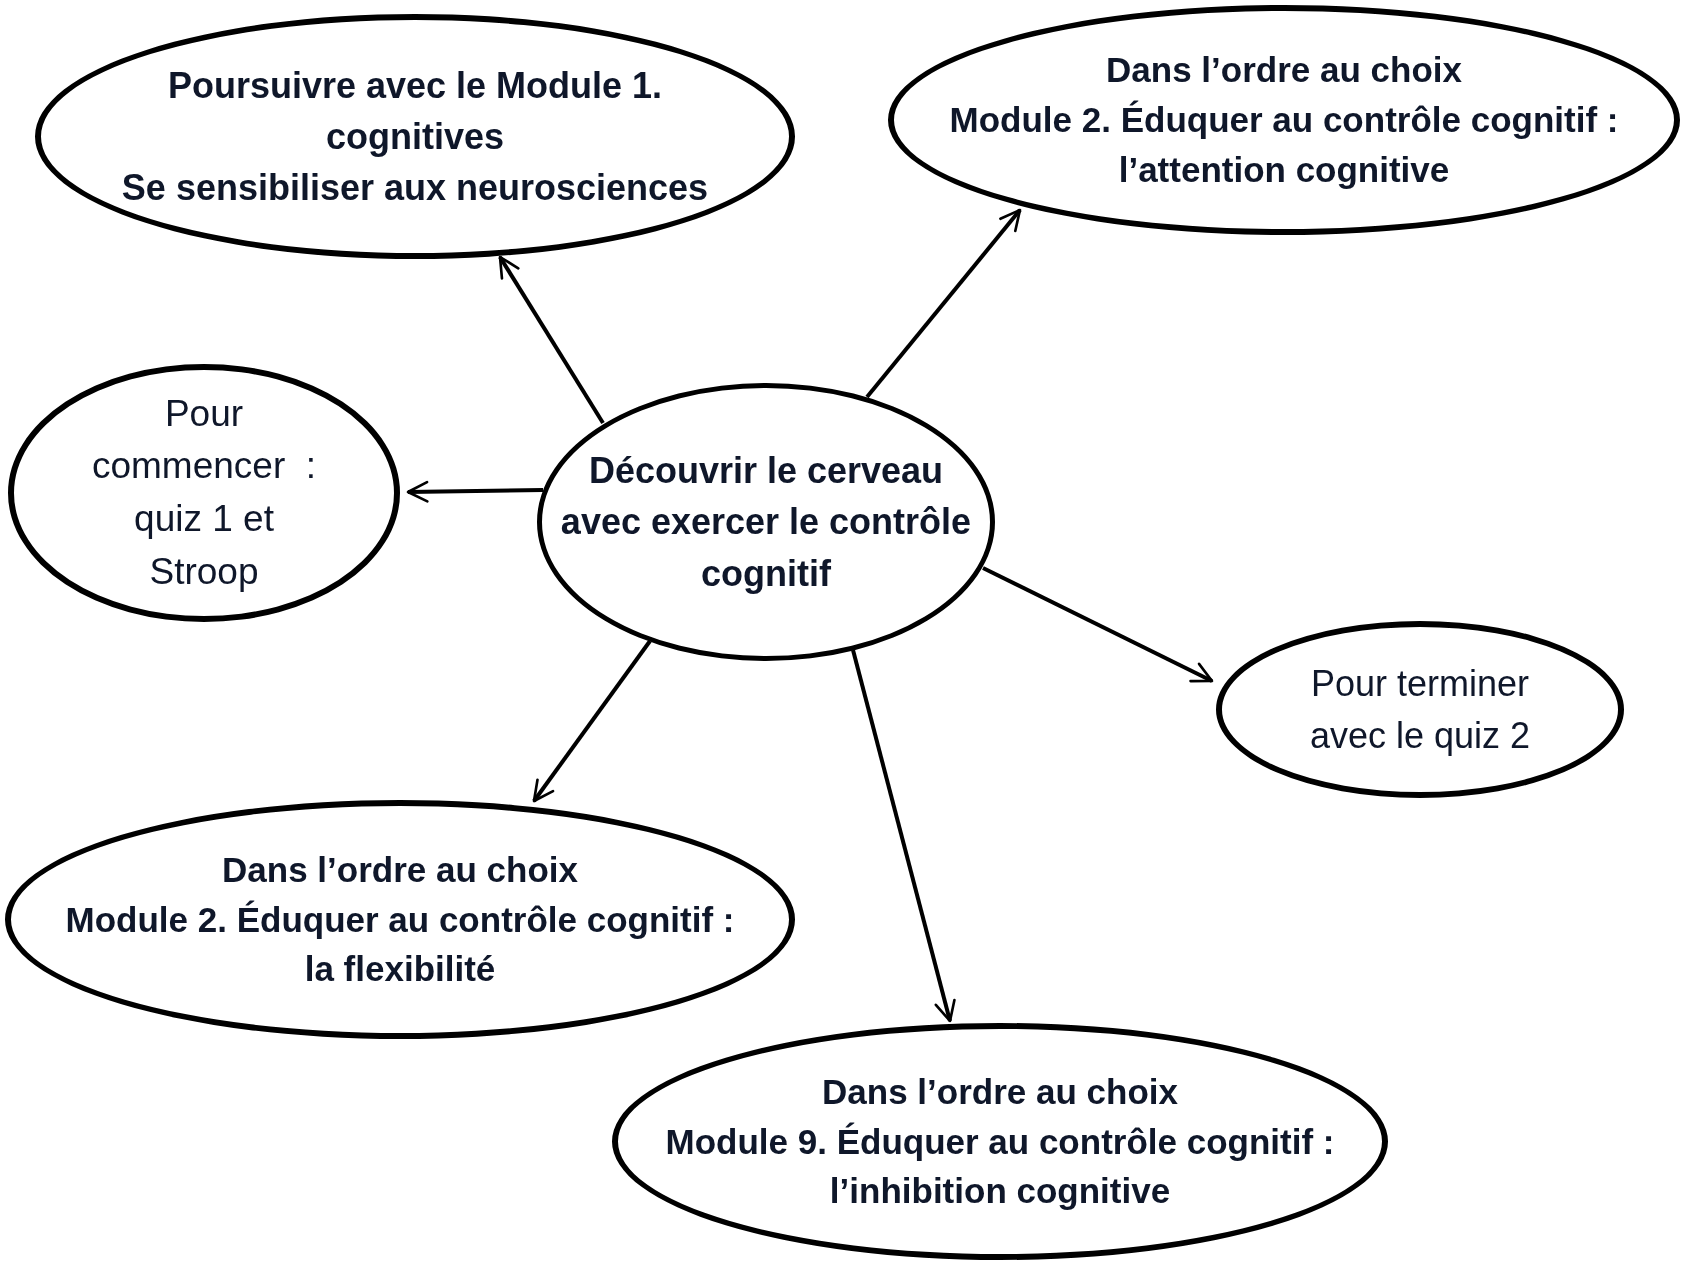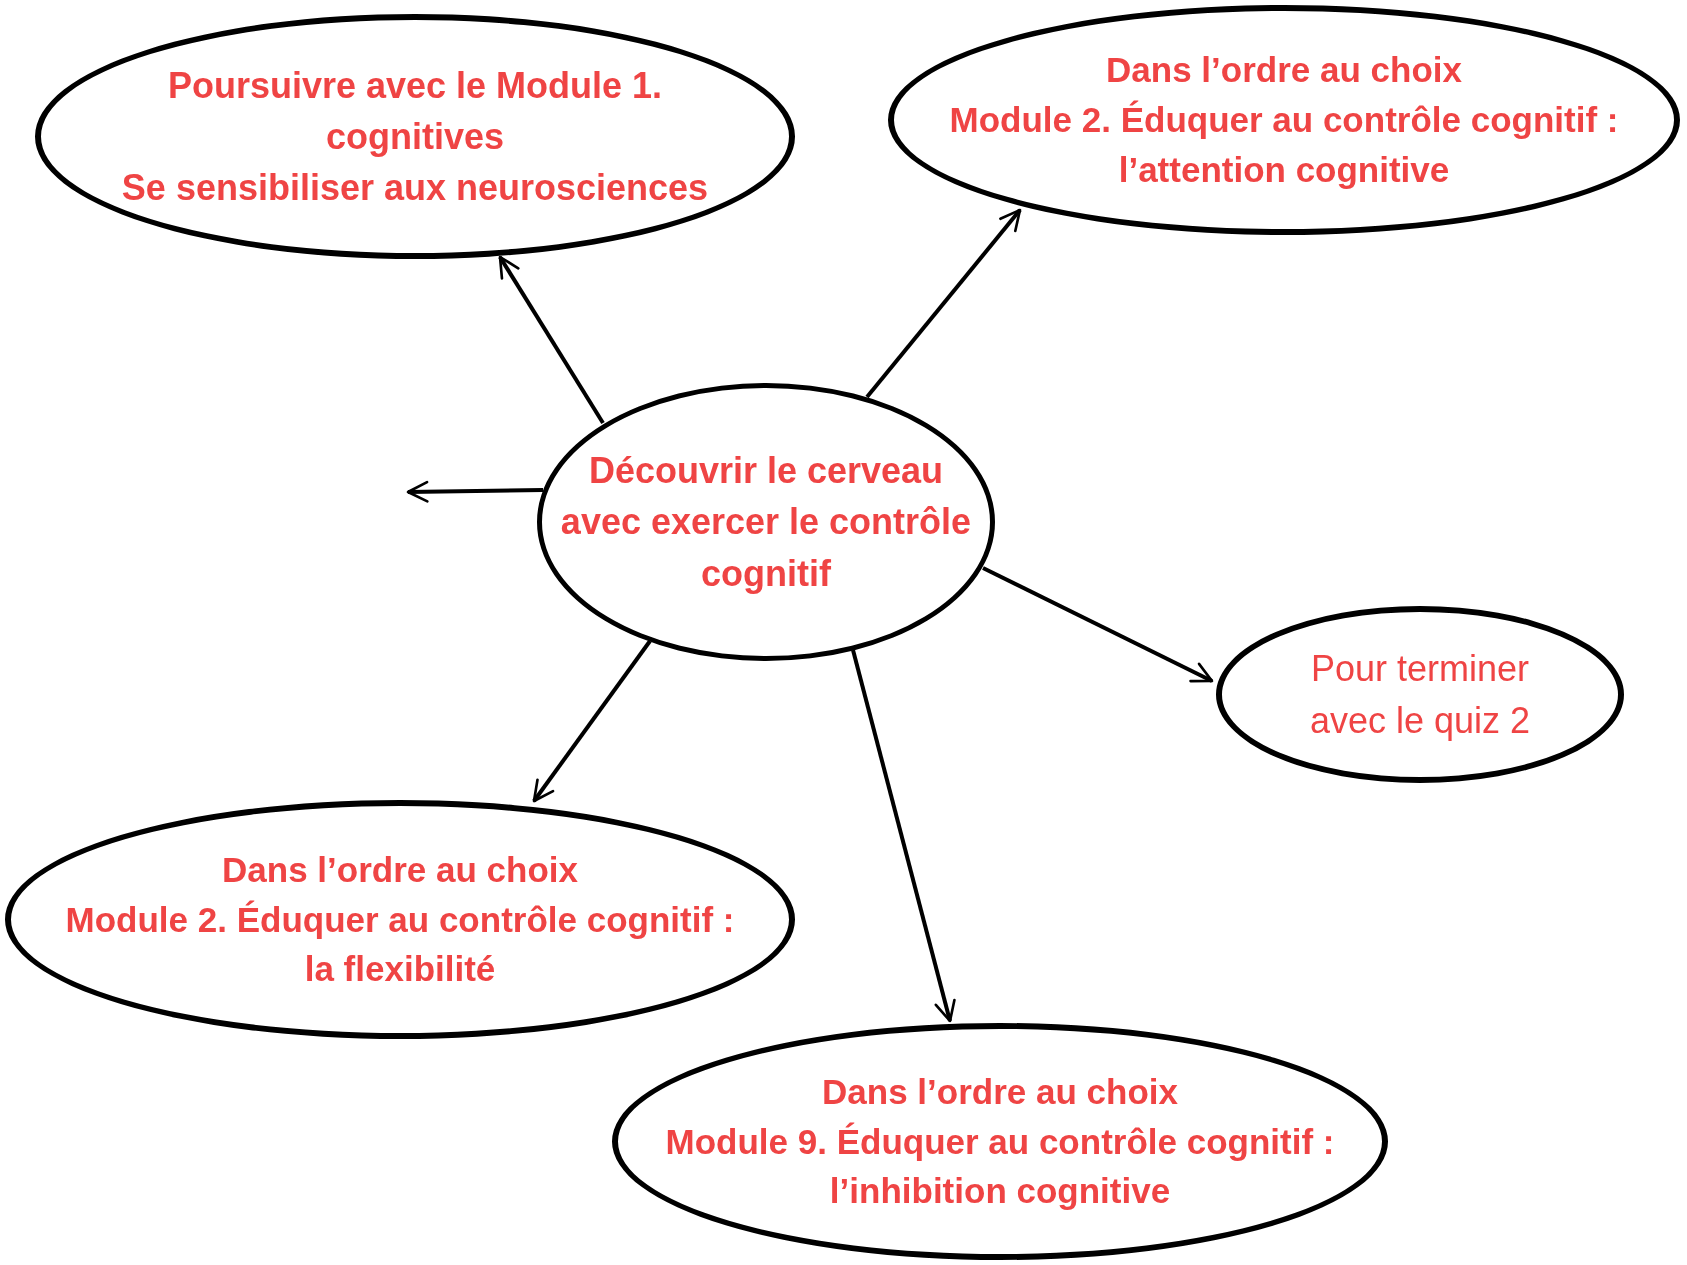"Poursuivre avec le Module 1." .node { color: #ef4444 -> #0f172a }
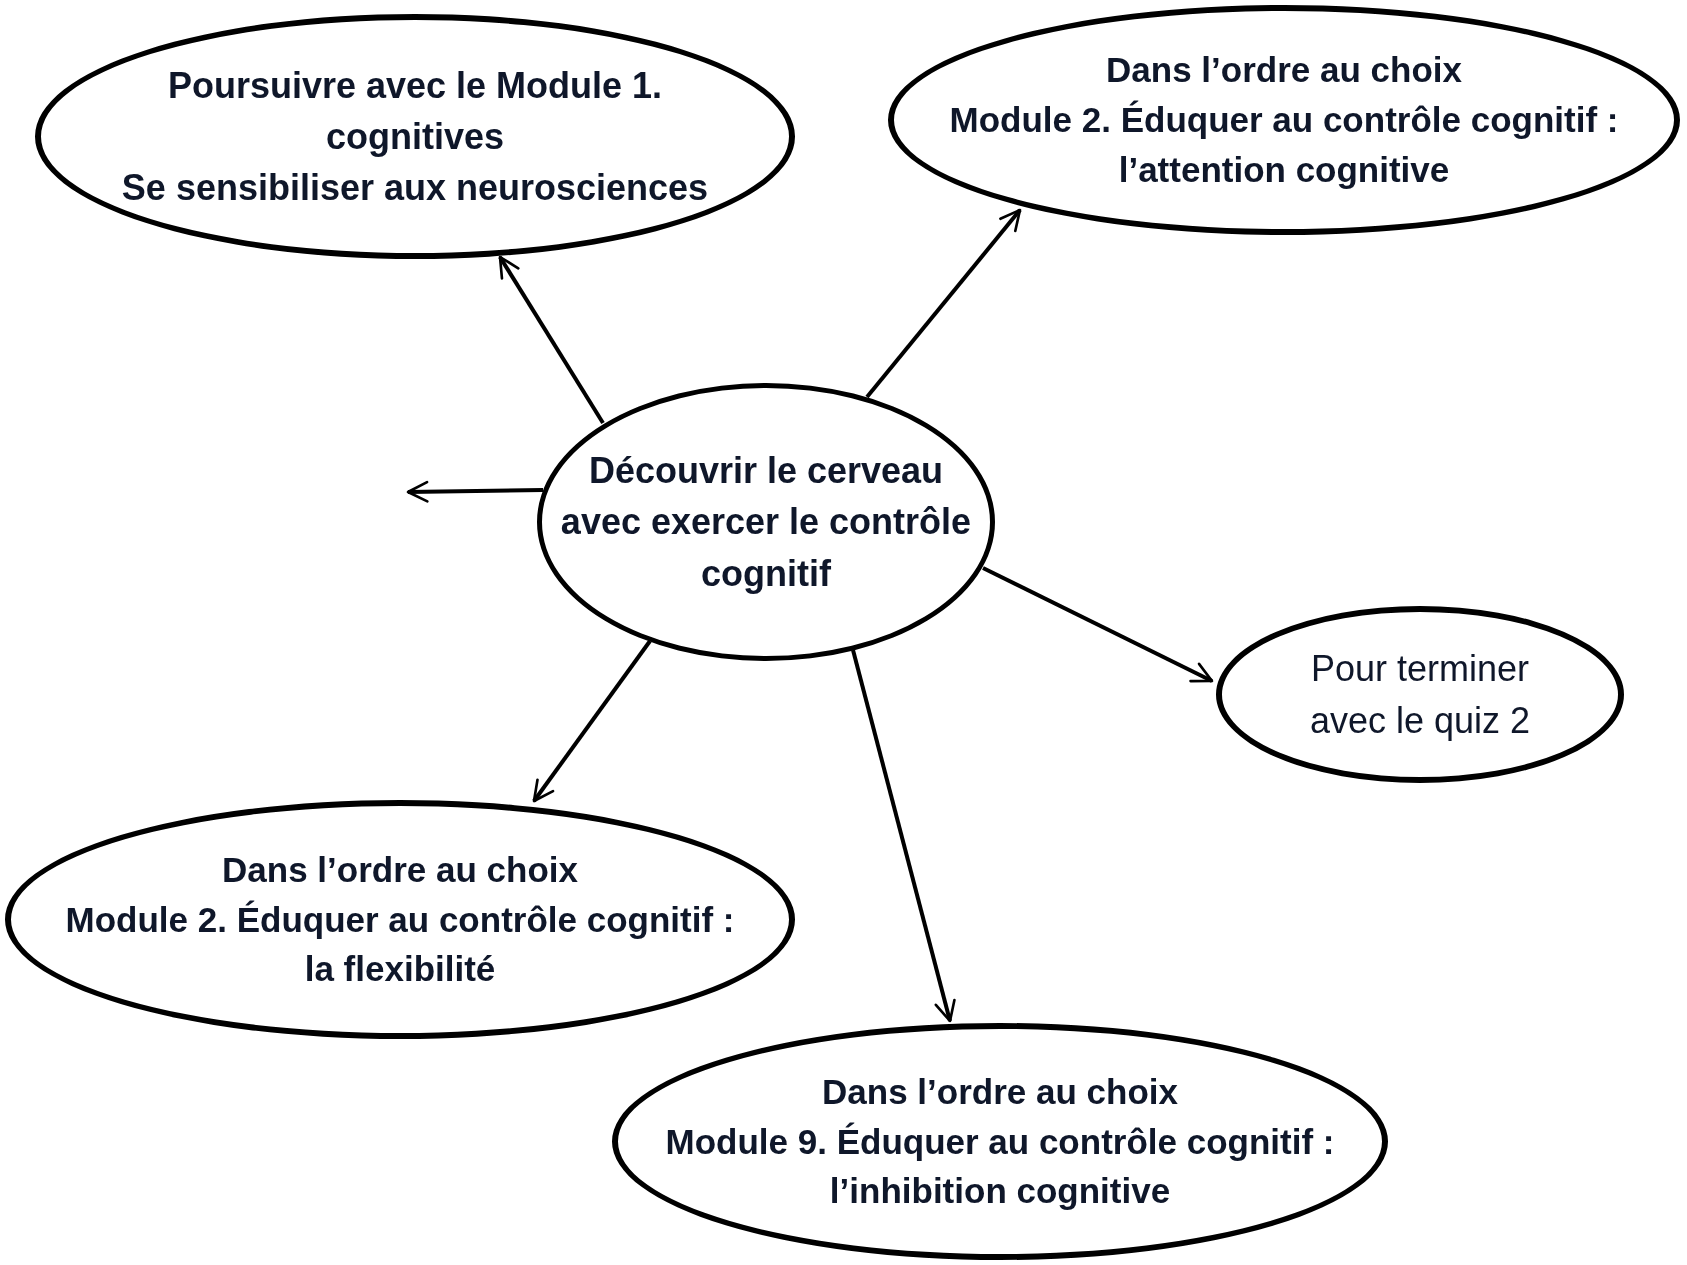"Pour" div.node { html: none -> <div> <span>Pour</span> <span>commencer :</span> <span>quiz 1 et</span> <span>Stroop</span> </div> }
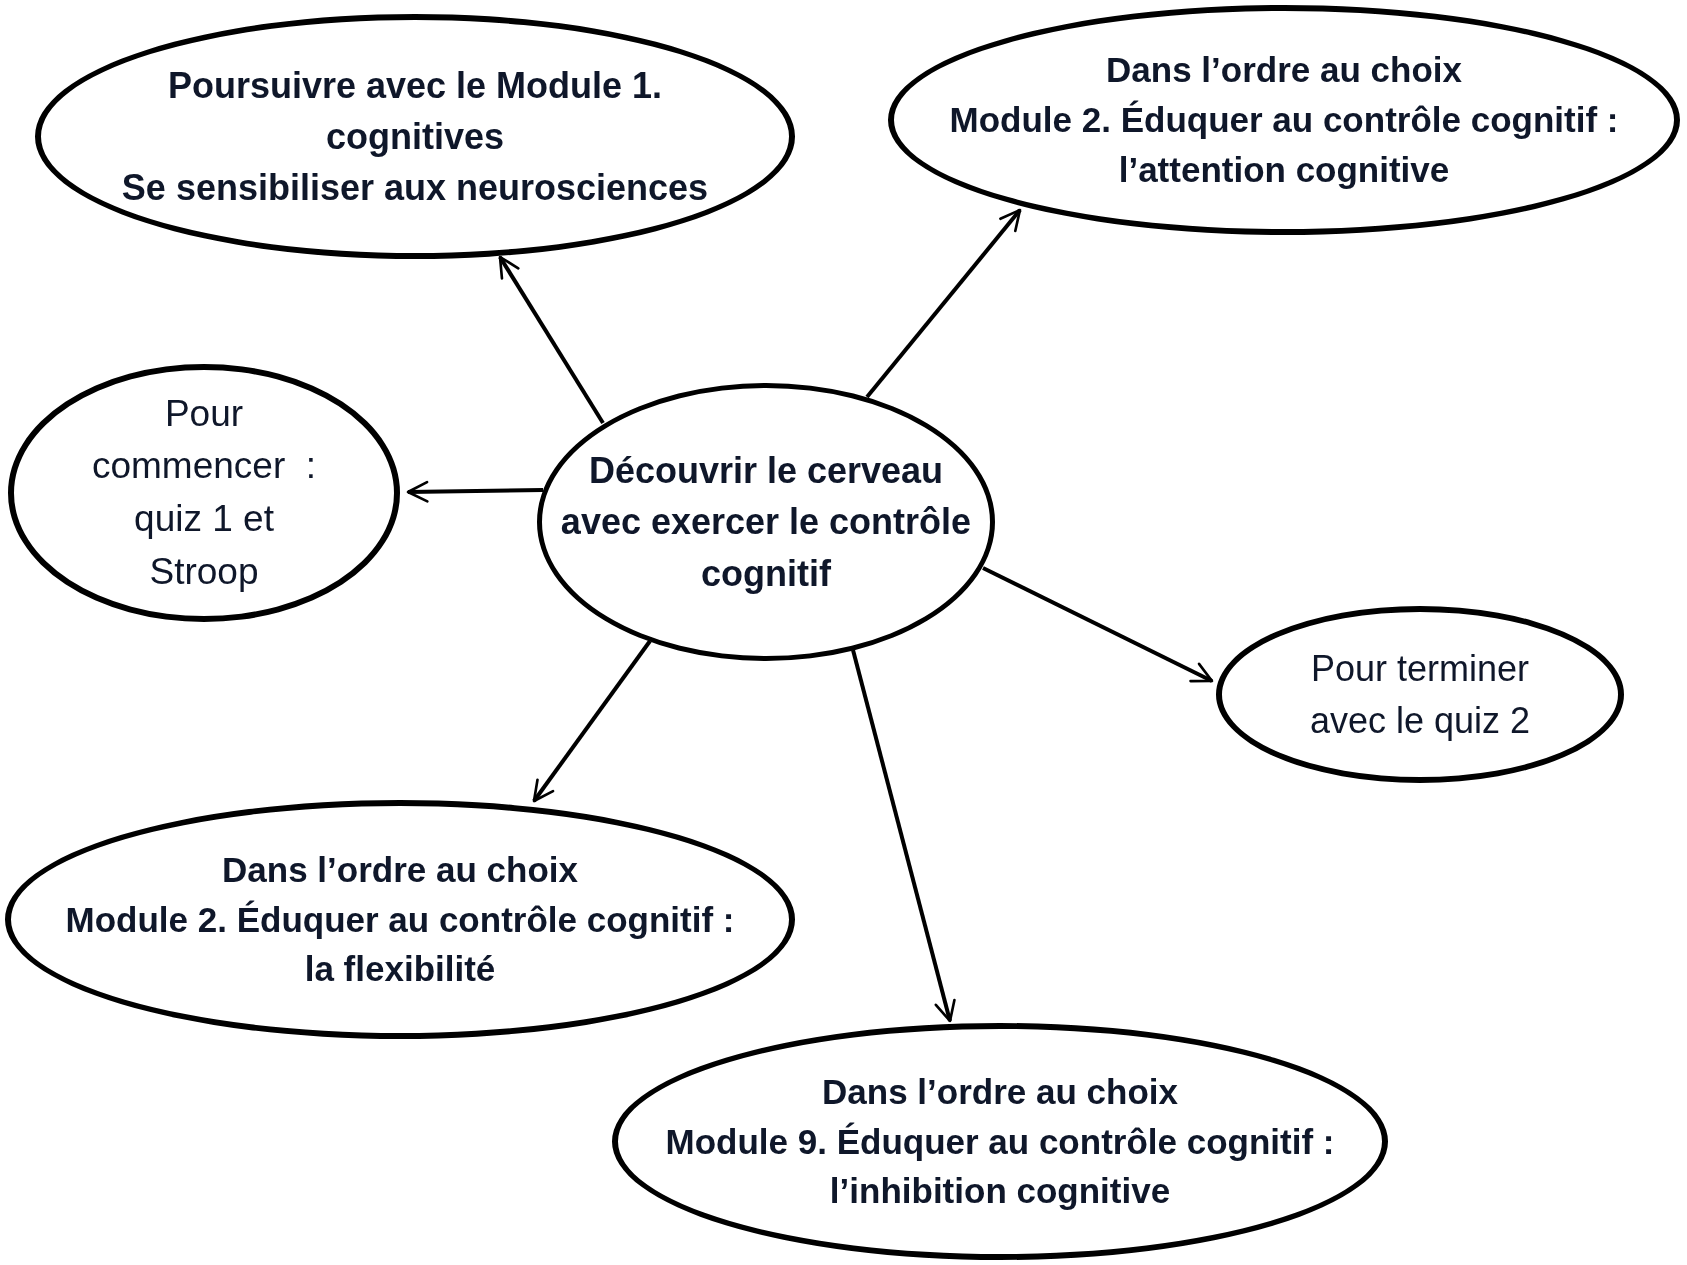"Pour terminer" #node-quiz-end { top: 606px -> 621px }
